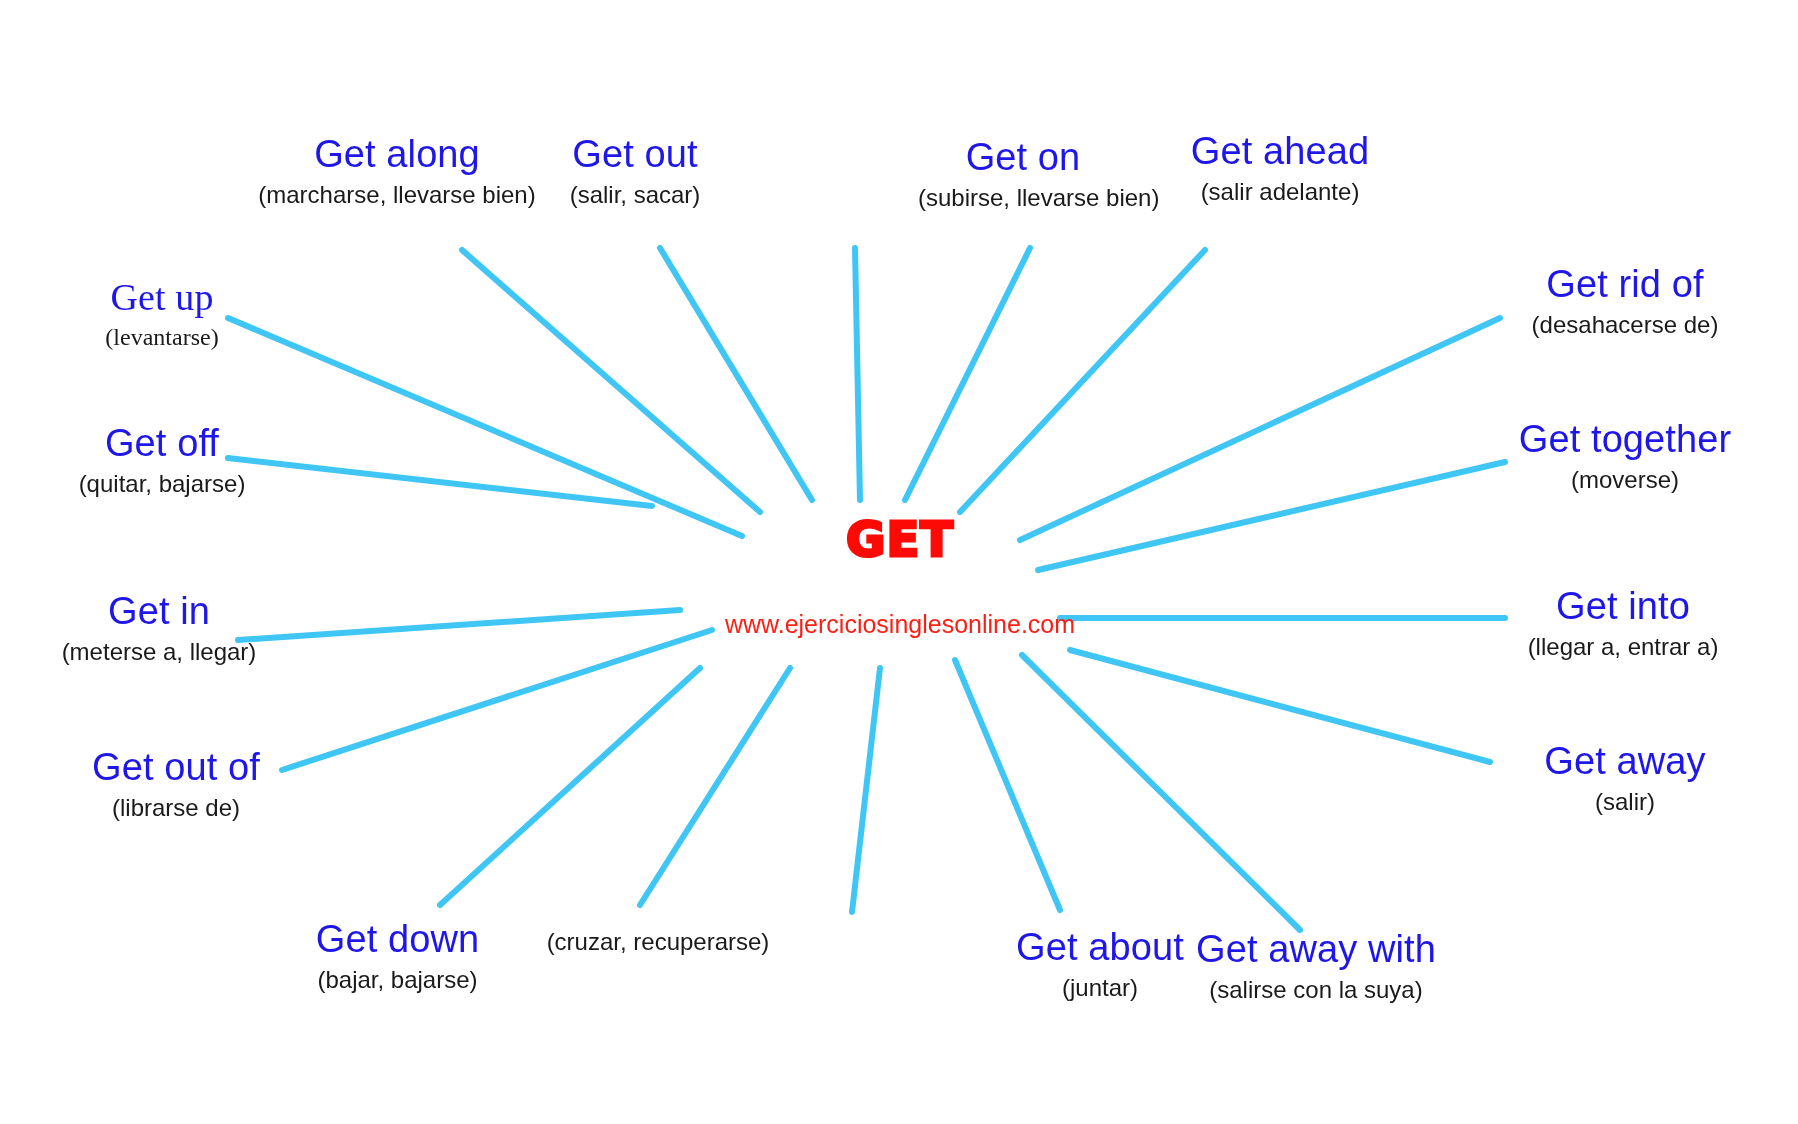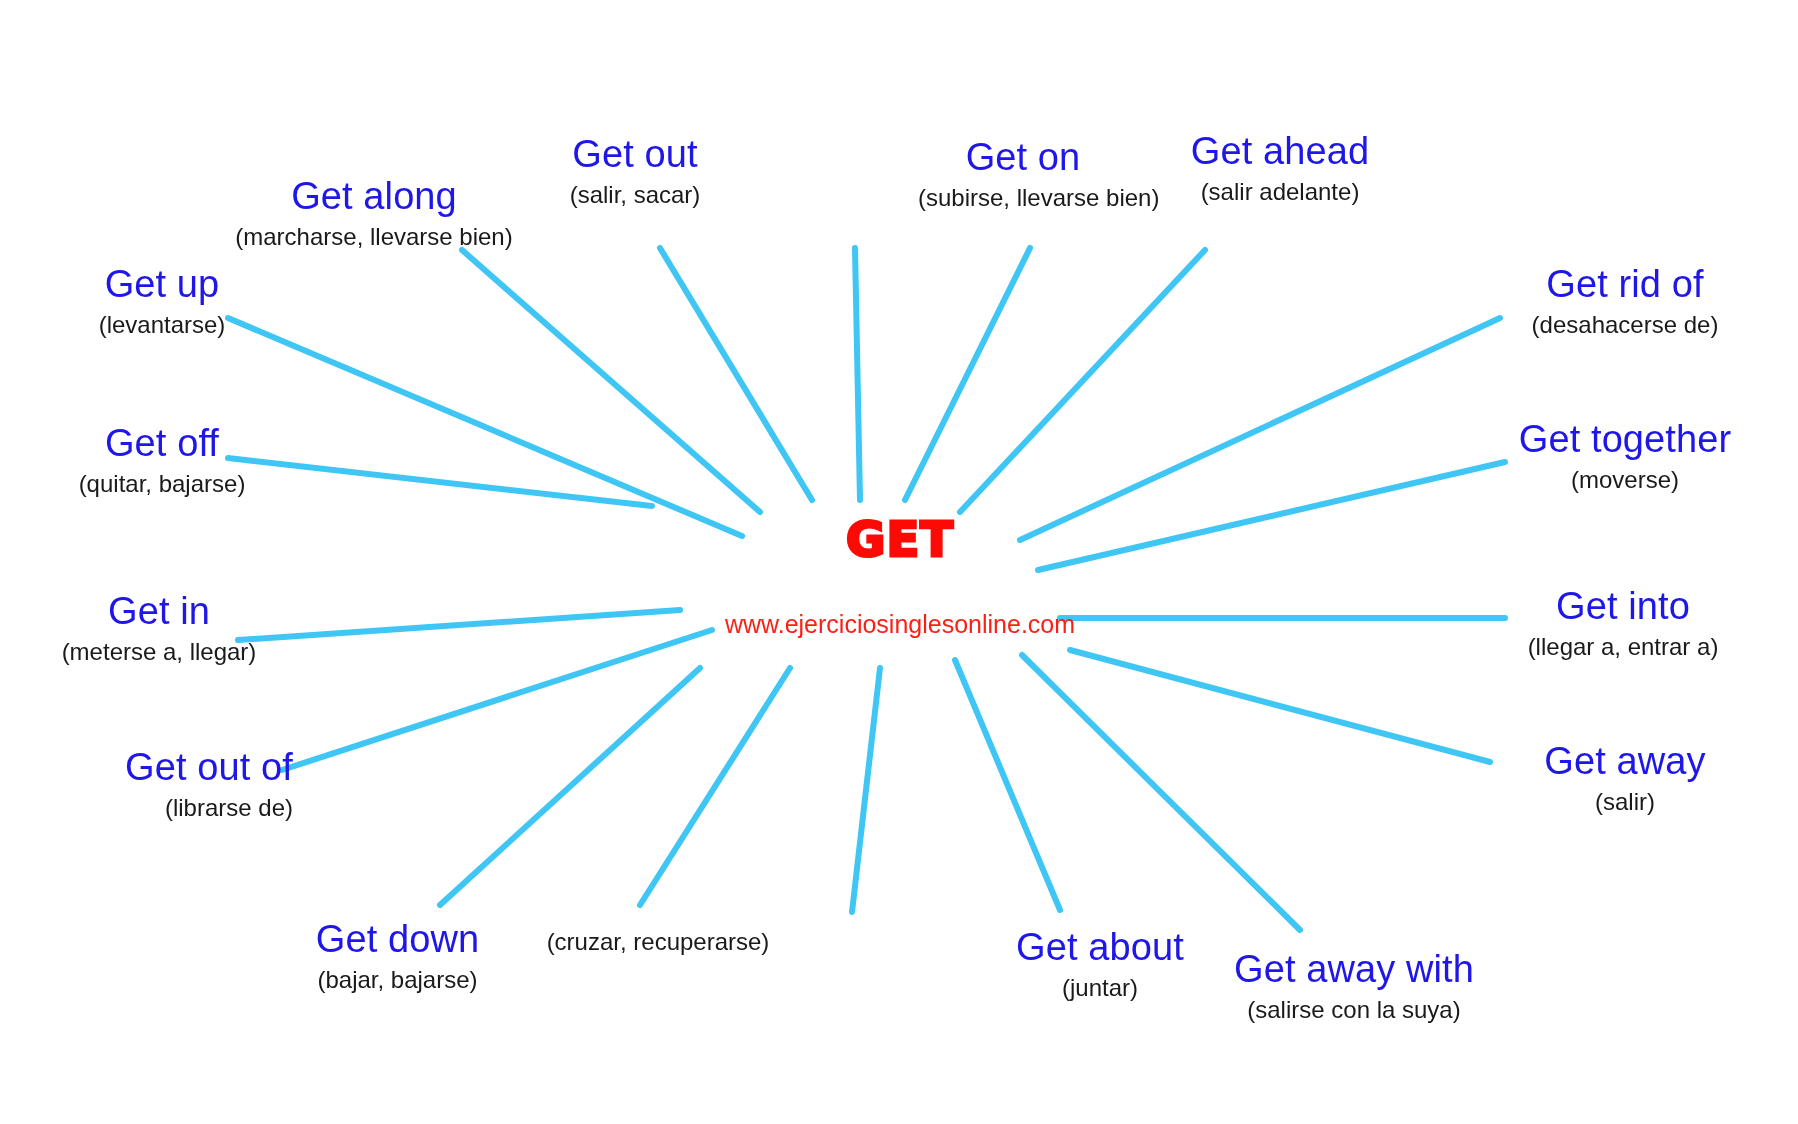"Get along" div.node { left: 219px -> 242px; margin-top: 42px -> none }
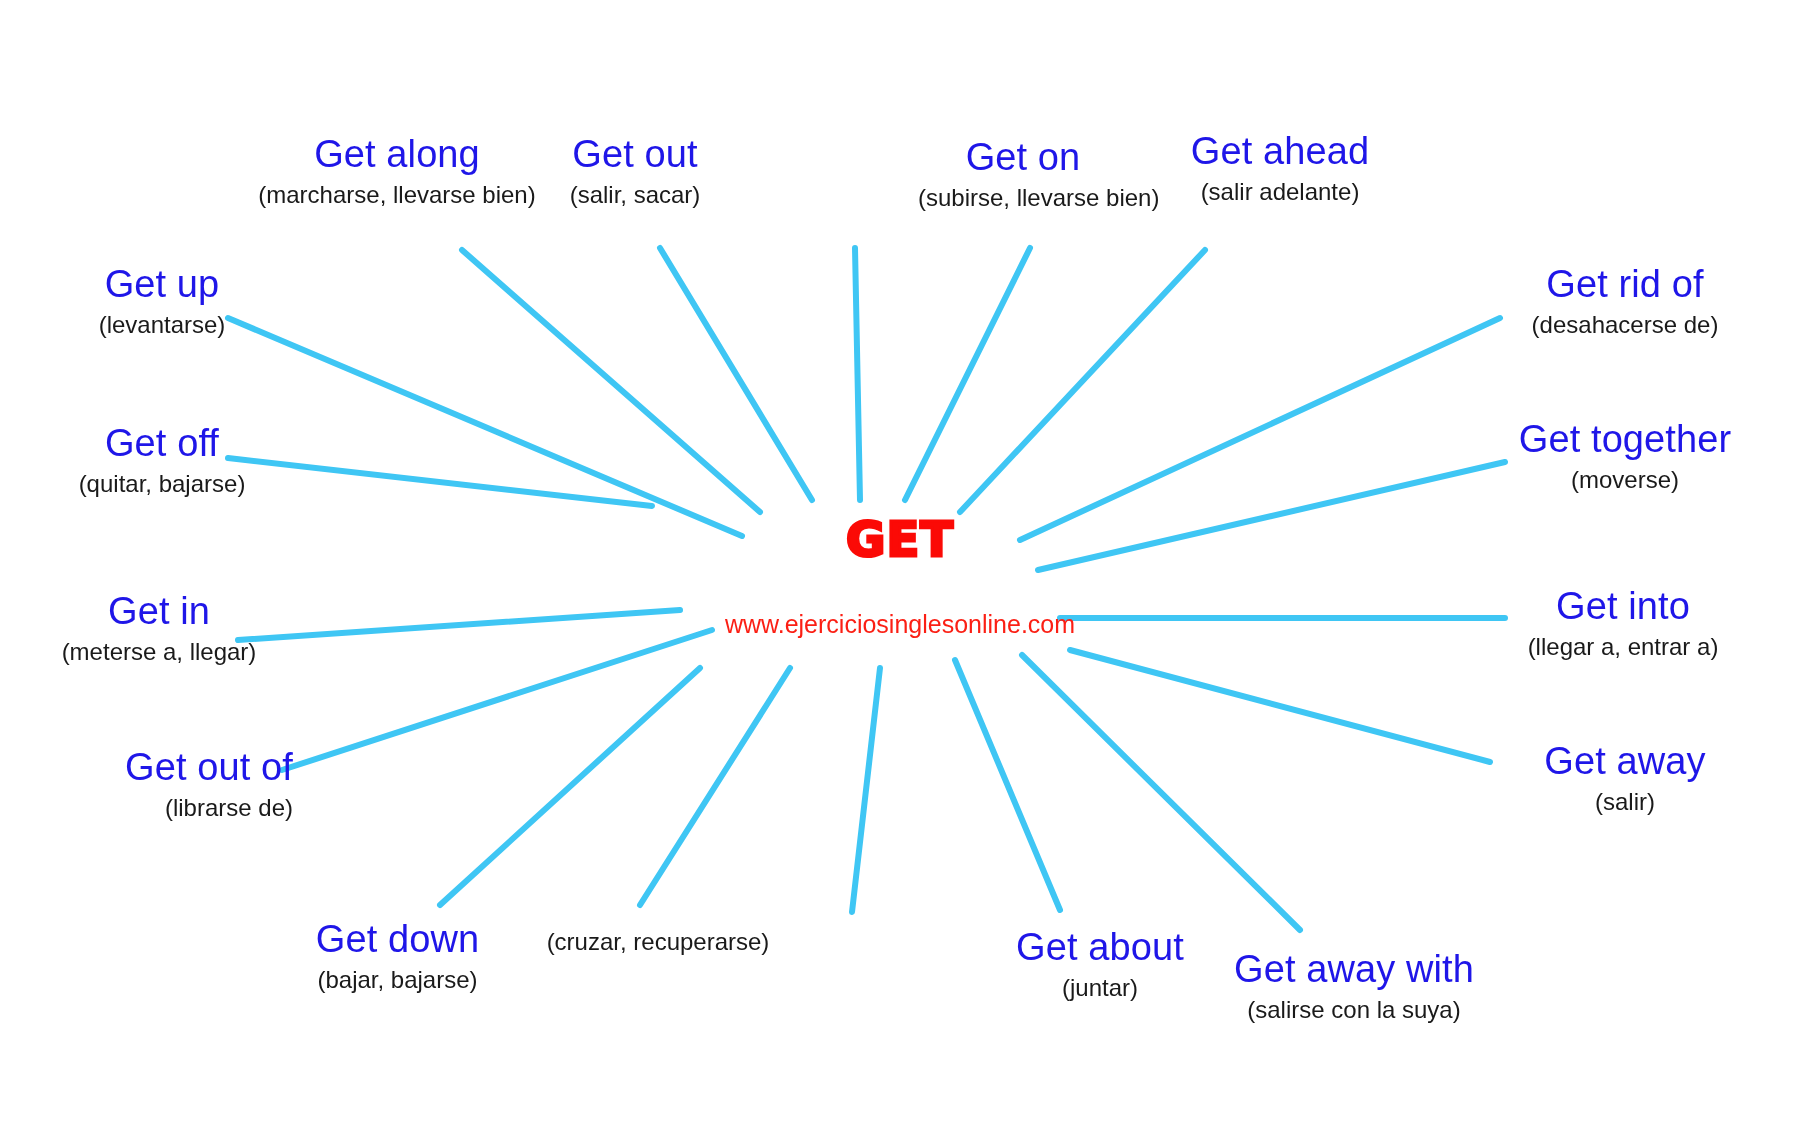"Get up" div.node { font-family: none -> Liberation Serif, serif; top: 265px -> 278px }
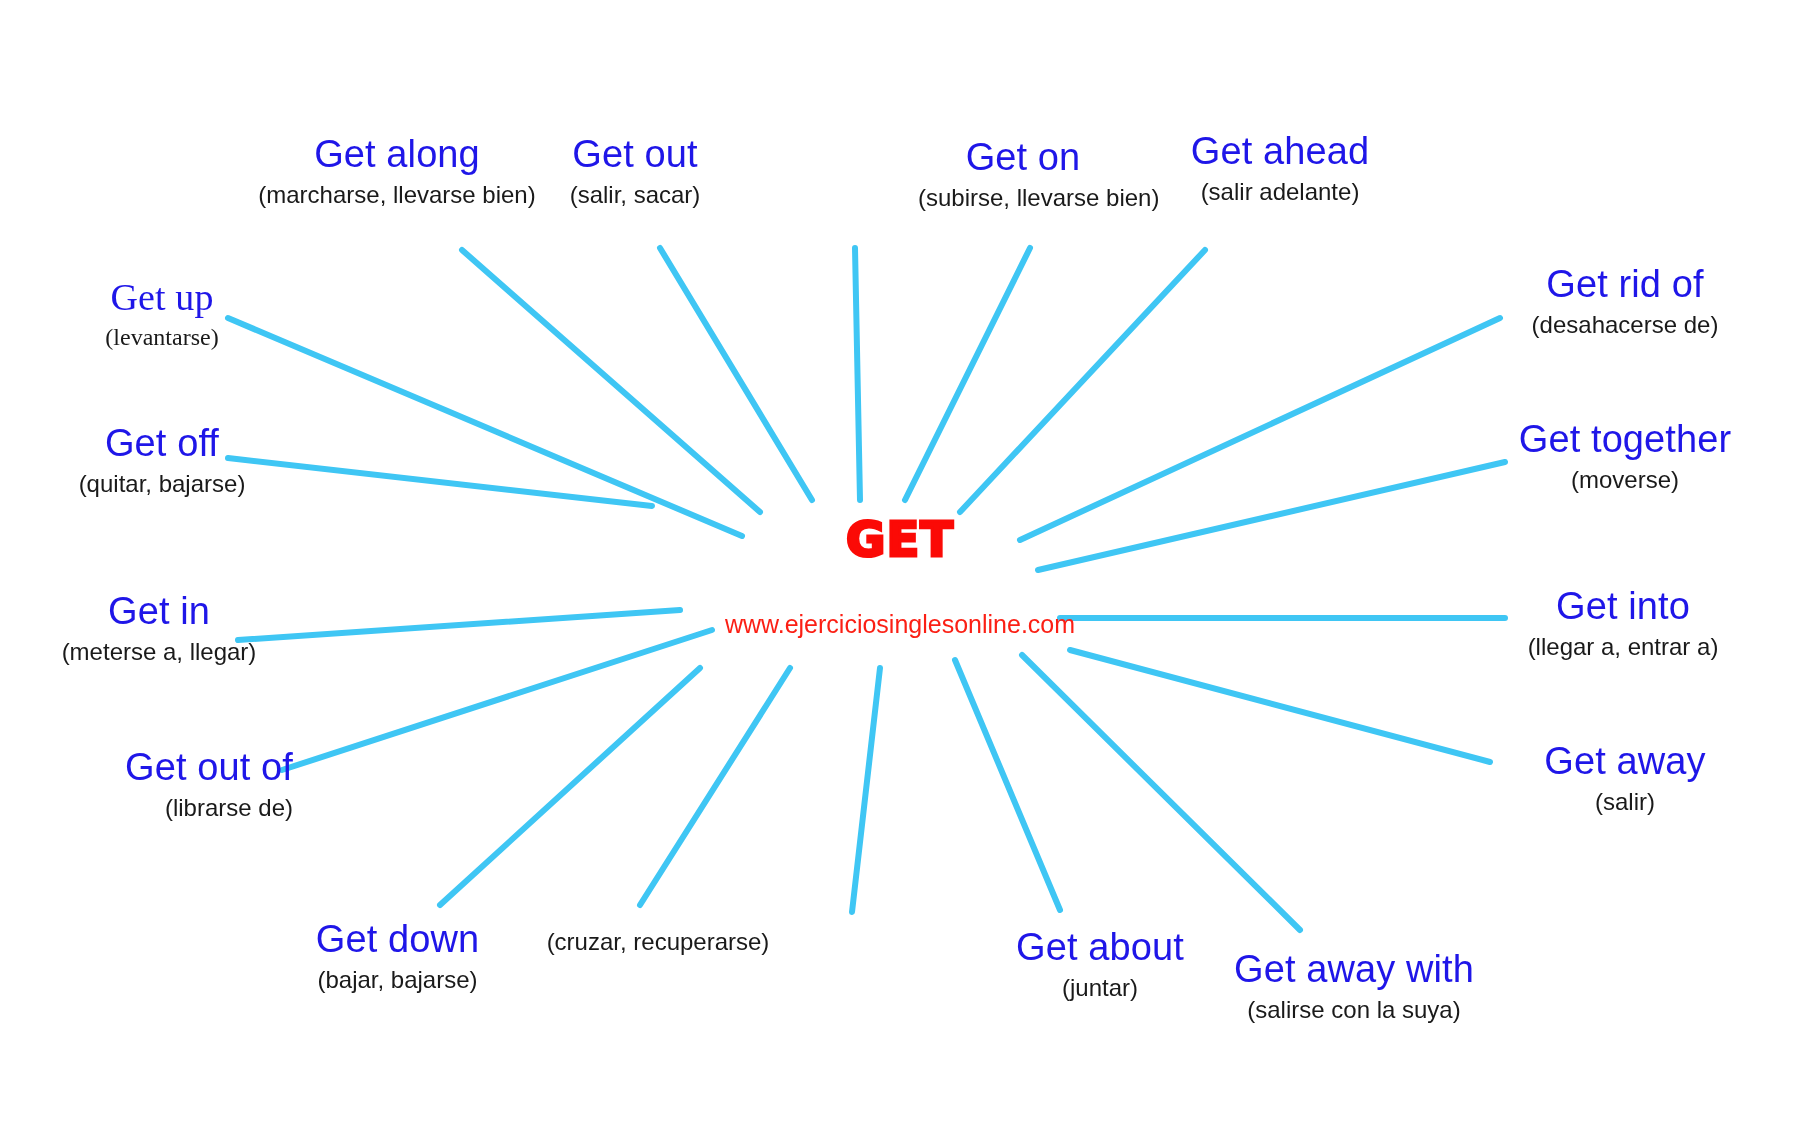"Get out of" div.node { left: 73px -> 66px; text-align: right -> none }
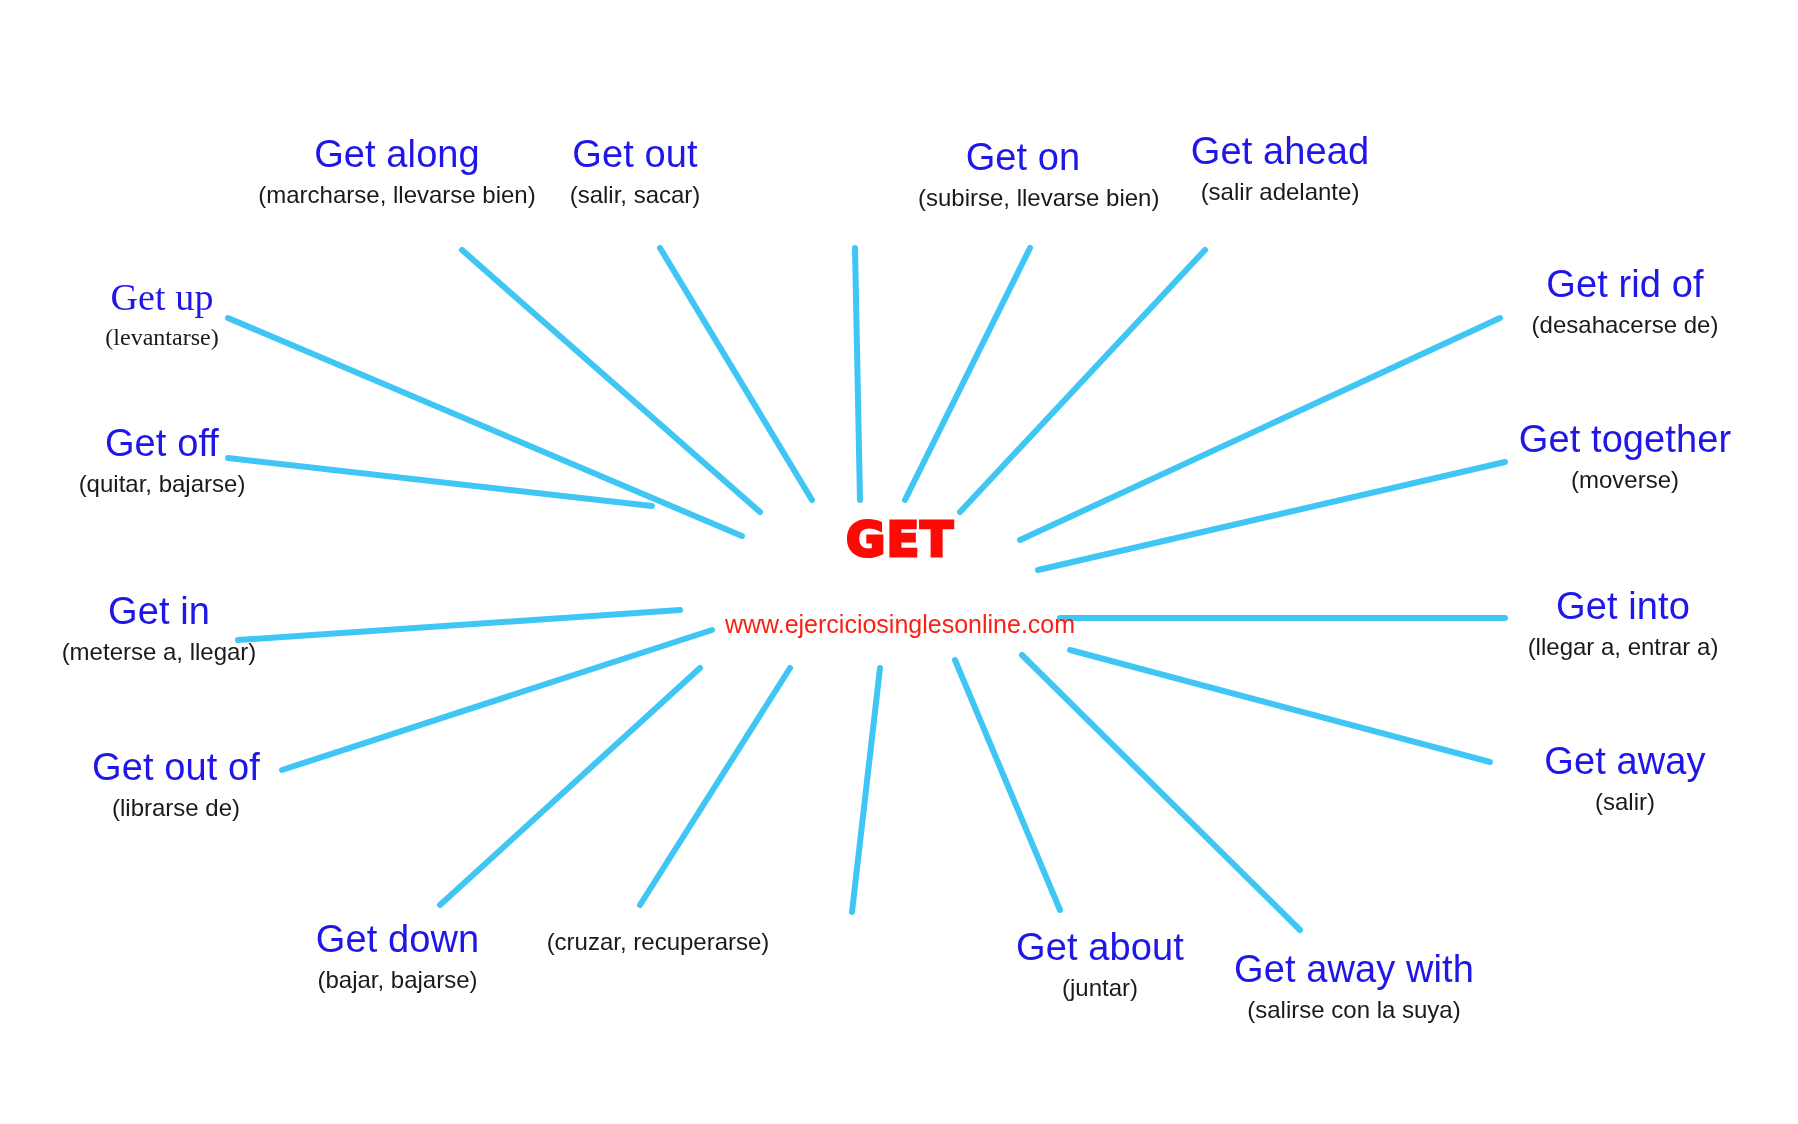"Get away with" div.node { left: 1214px -> 1176px; margin-top: 20px -> none }
